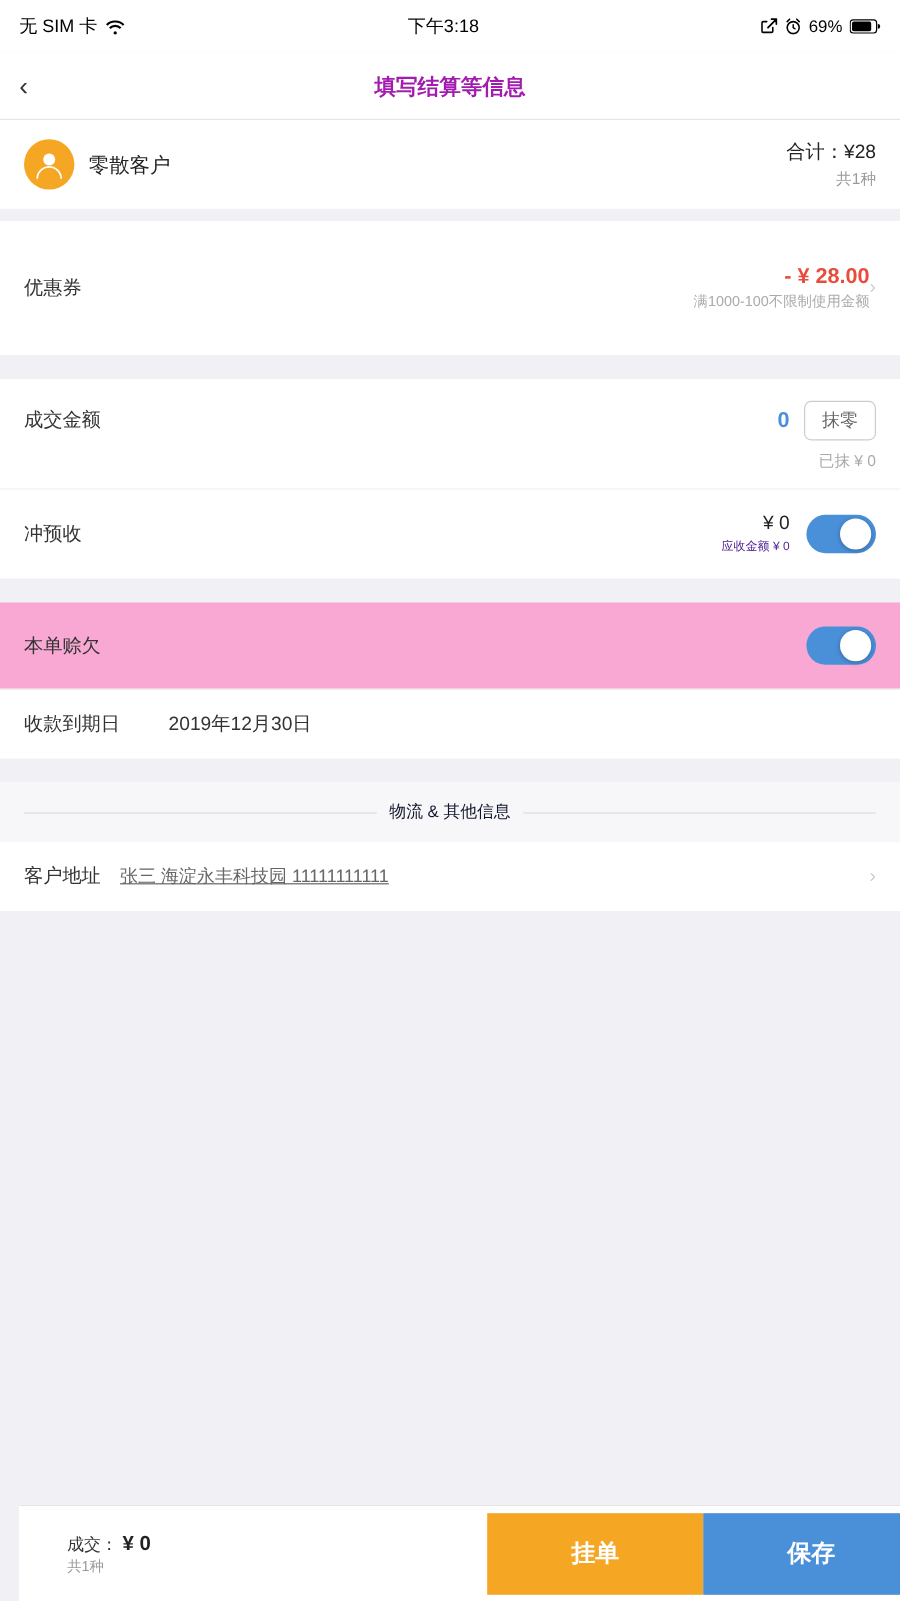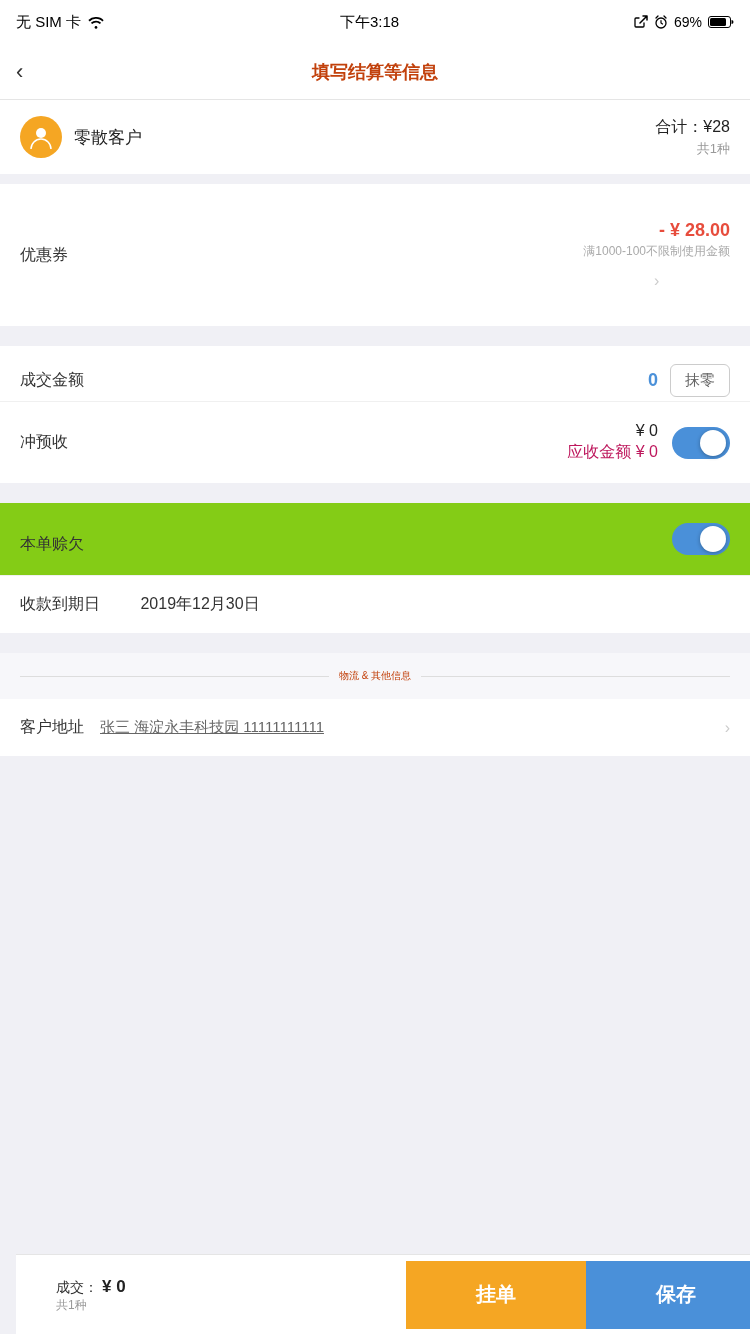"填写结算等信息" .nav-title { color: #c2410c -> #a21caf }
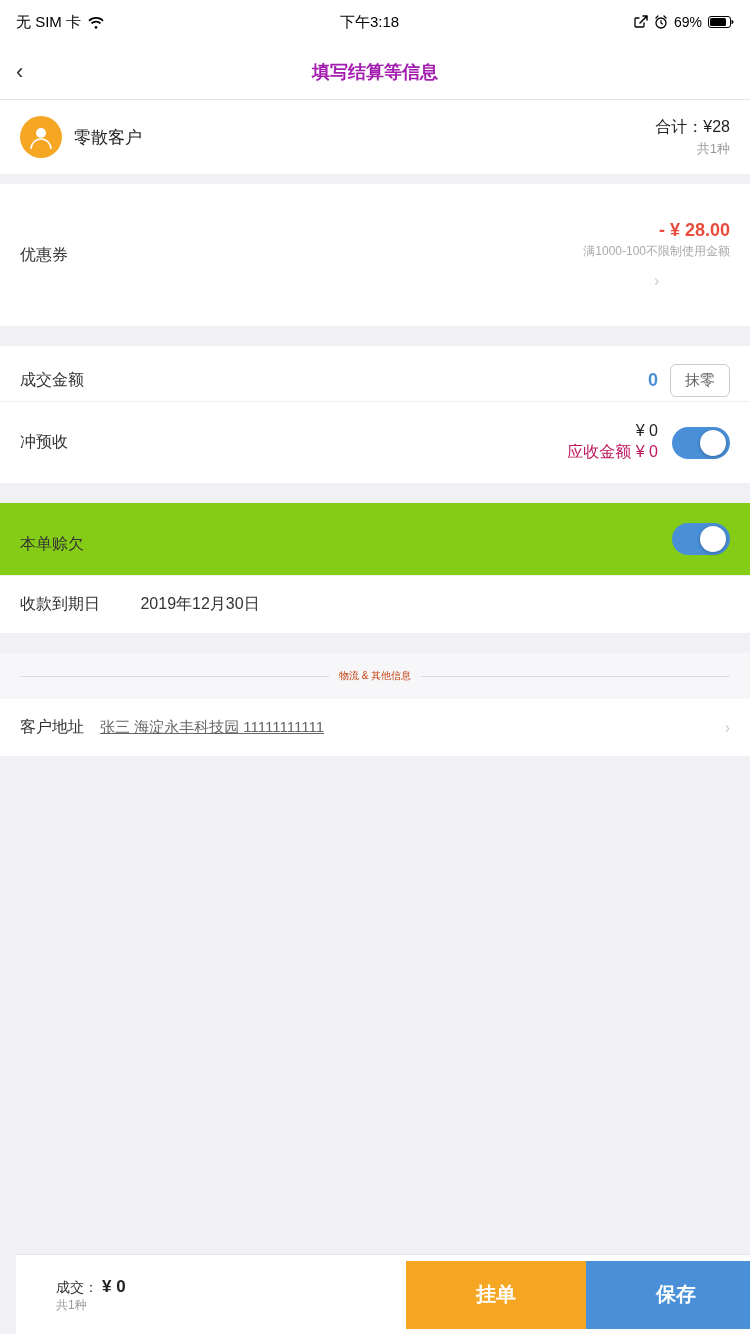"- ¥ 28.00" .info-row-right { flex-direction: column -> none; gap: 12px -> 0 }
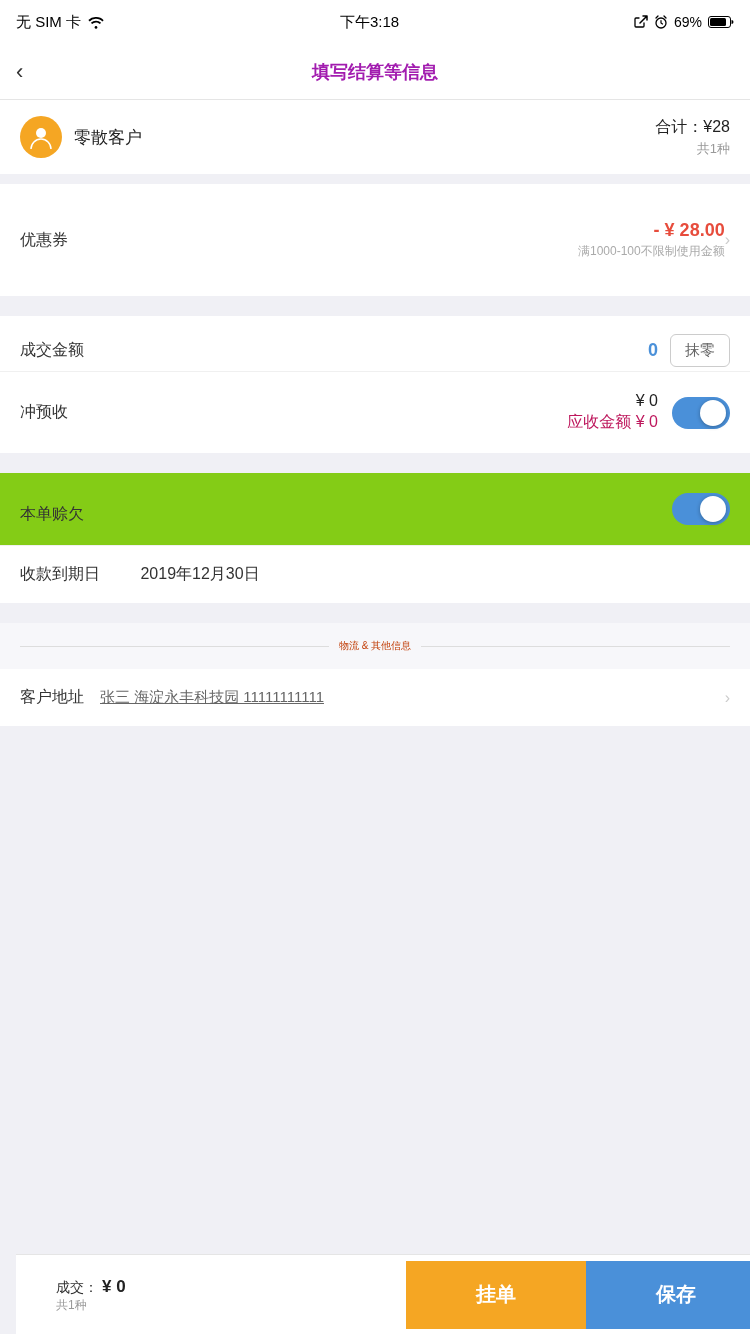"已抹 ¥ 0" div.trade-sub-row { html: none -> <div>已抹 ¥ 0</div> }
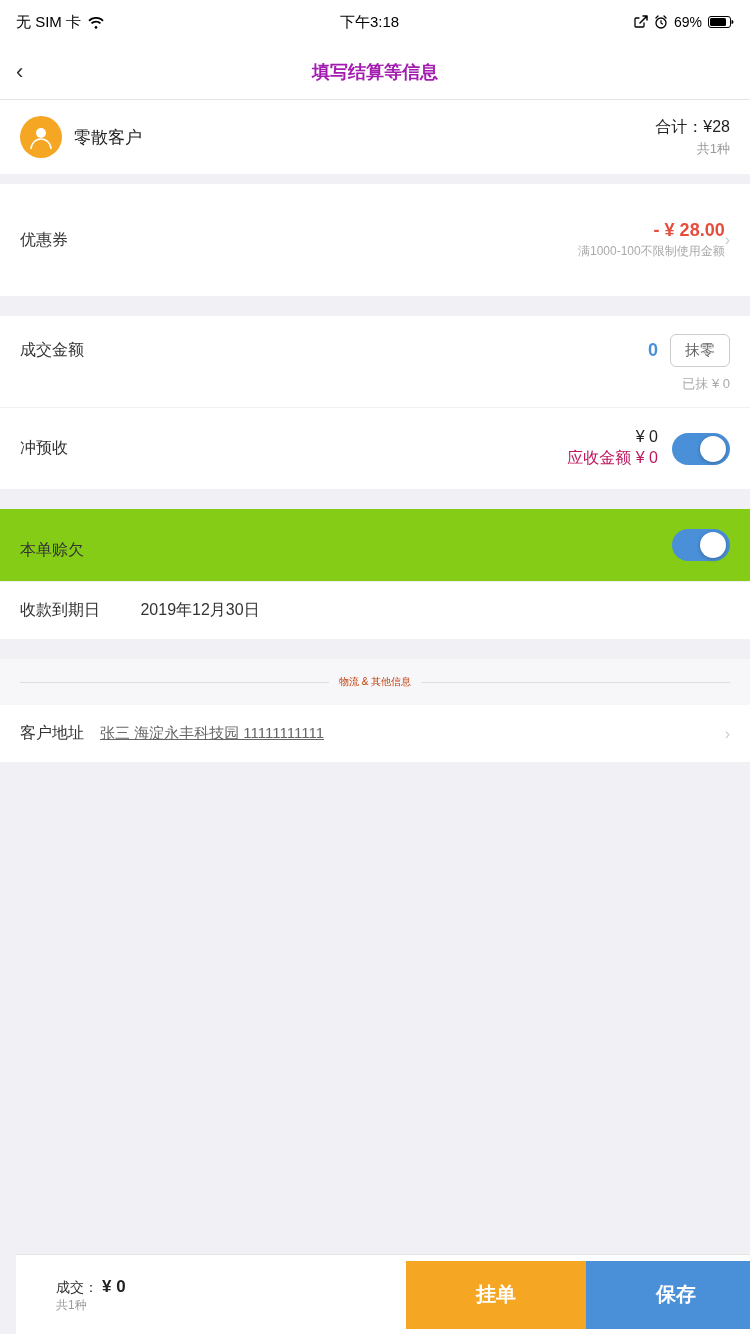"应收金额 ¥ 0" .advance-amount-sub { color: #be185d -> #4c1d95; font-size: 16px -> 10px }
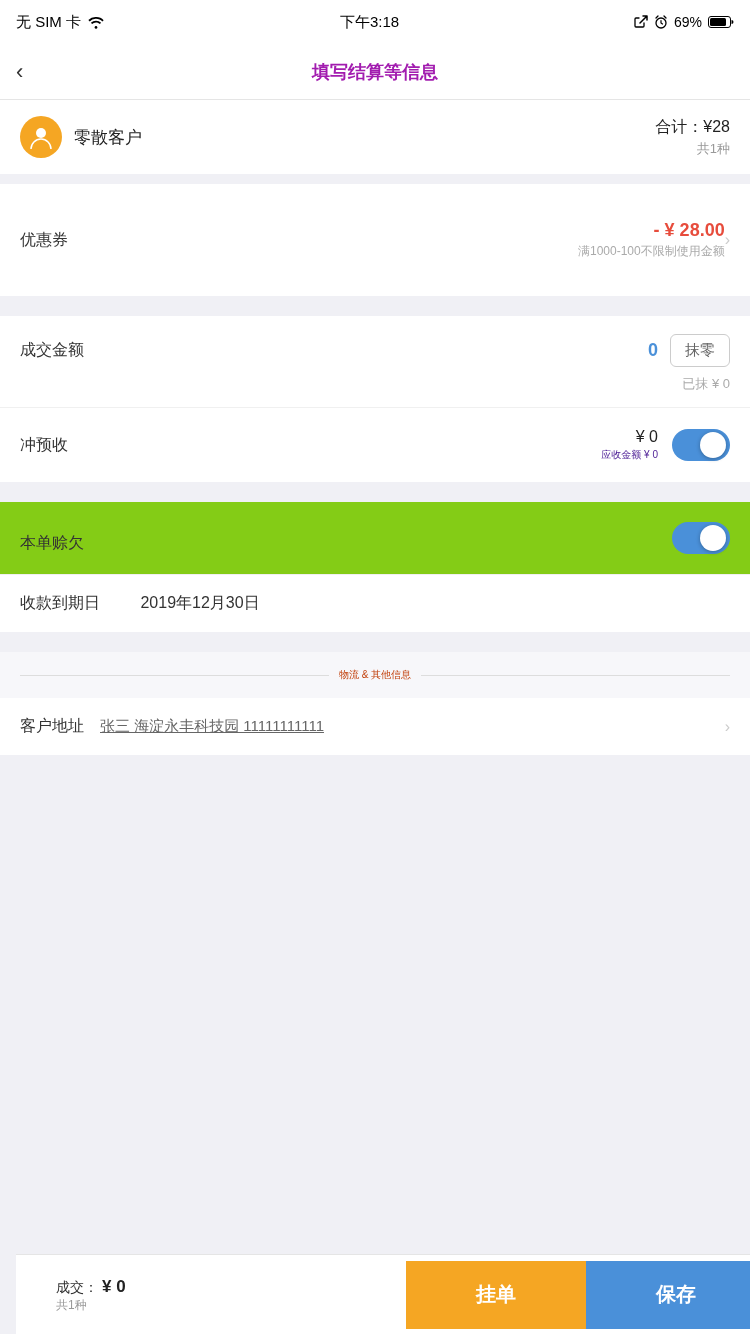"本单赊欠" .credit-row { align-items: flex-end -> center; background: #84cc16 -> #f9a8d4 }
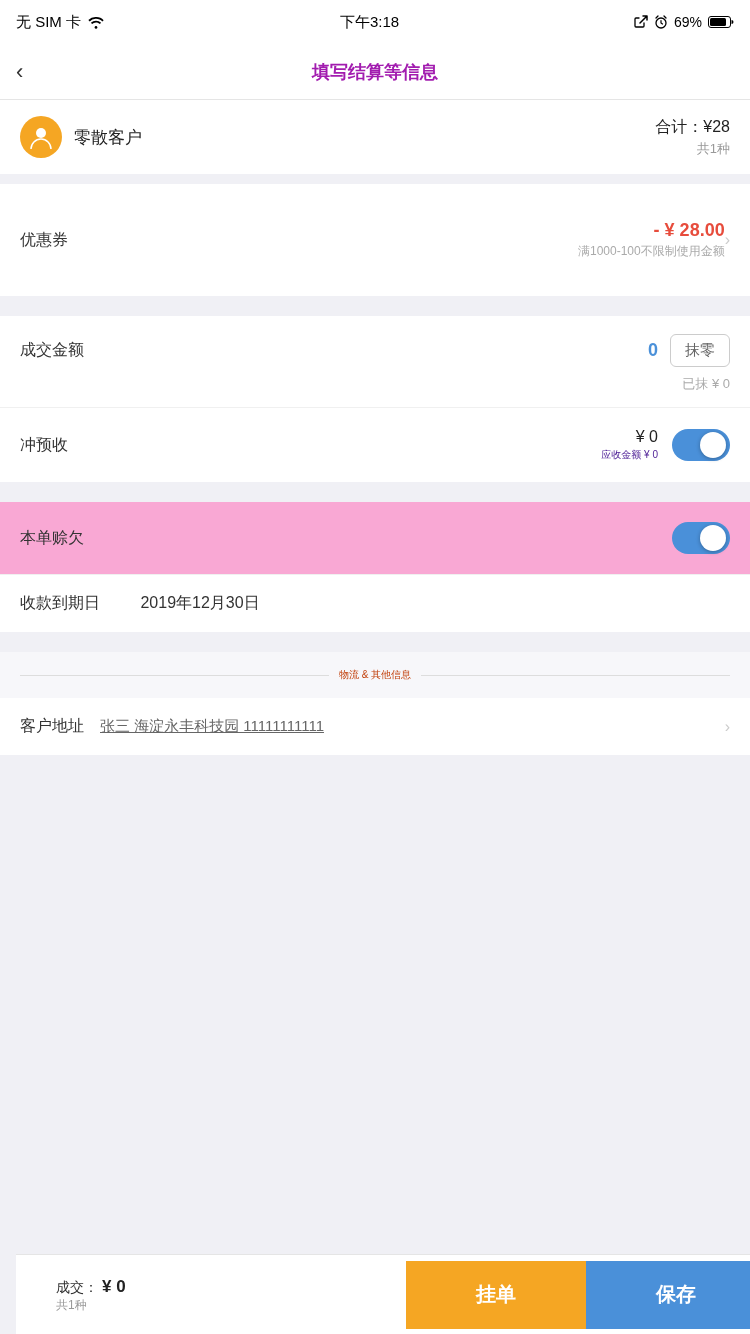"物流 & 其他信息" .logistics-header { color: #c2410c -> #0f172a; font-size: 10px -> 14px }
